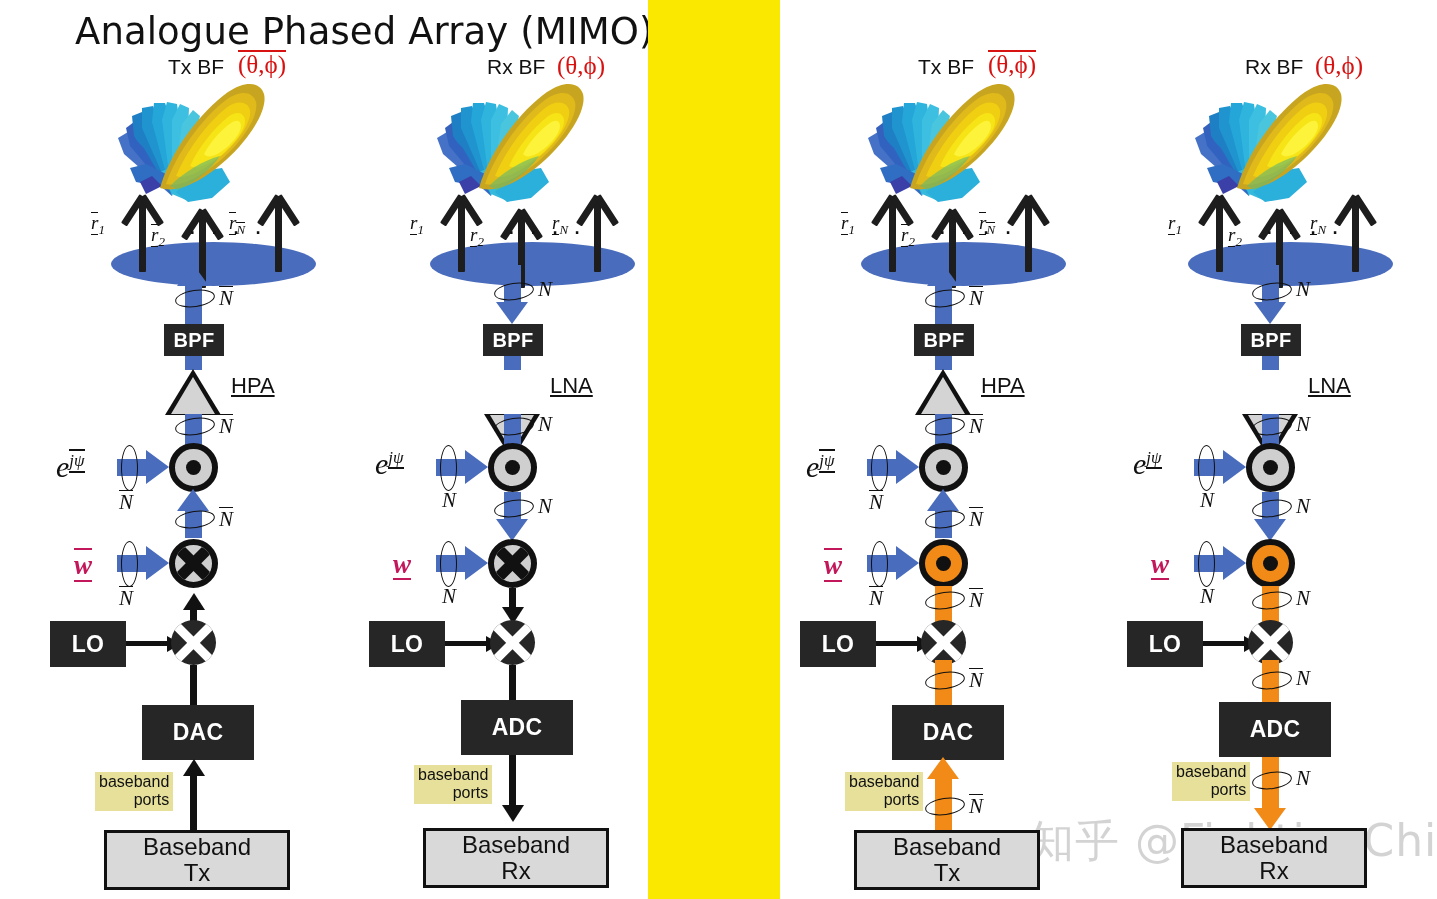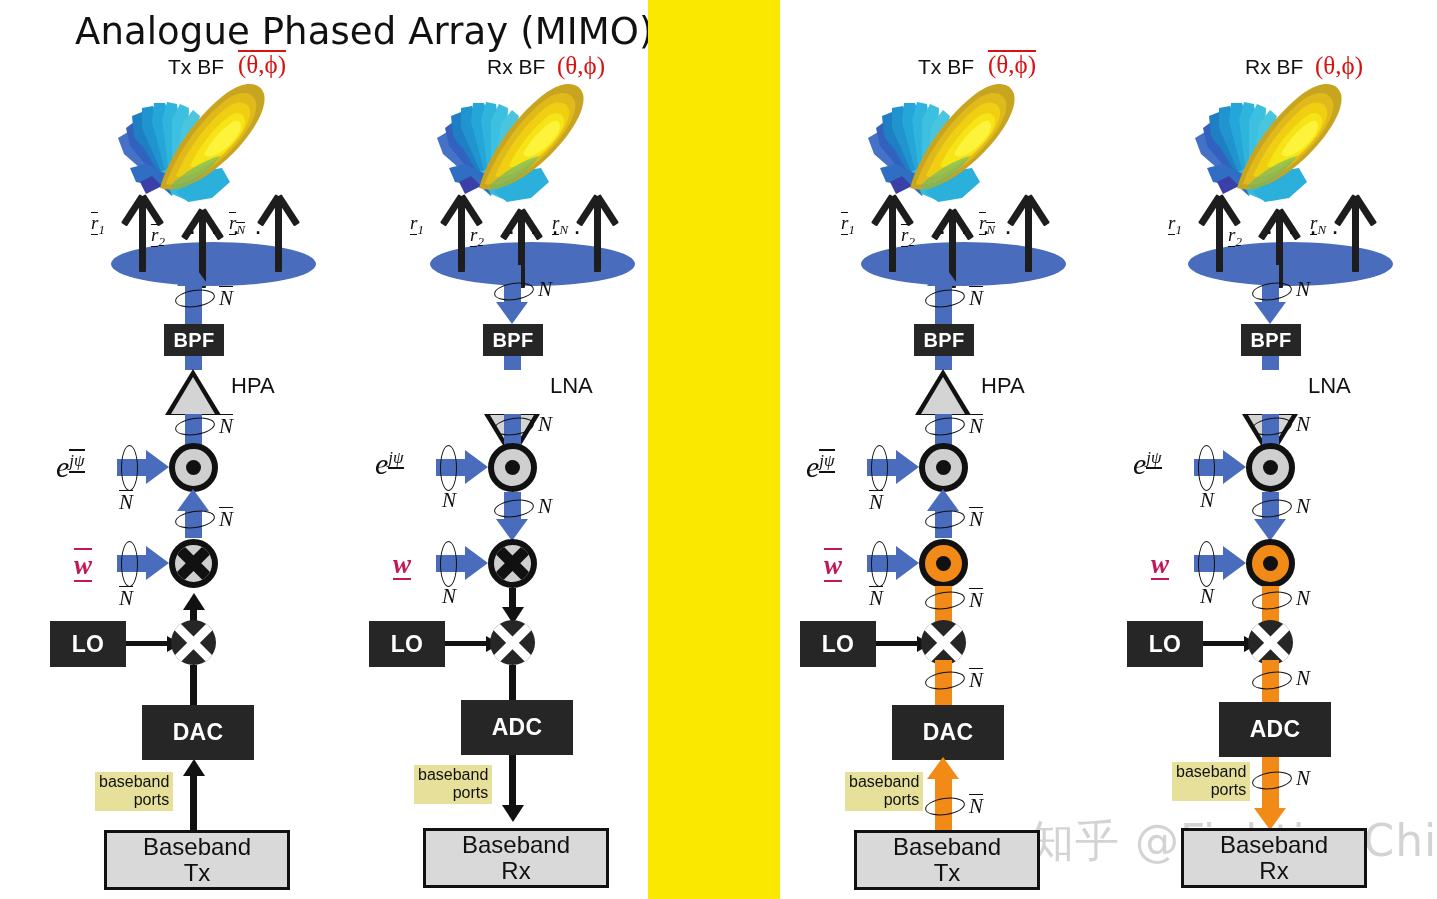"HPA" .amplab { text-decoration: none -> underline }
